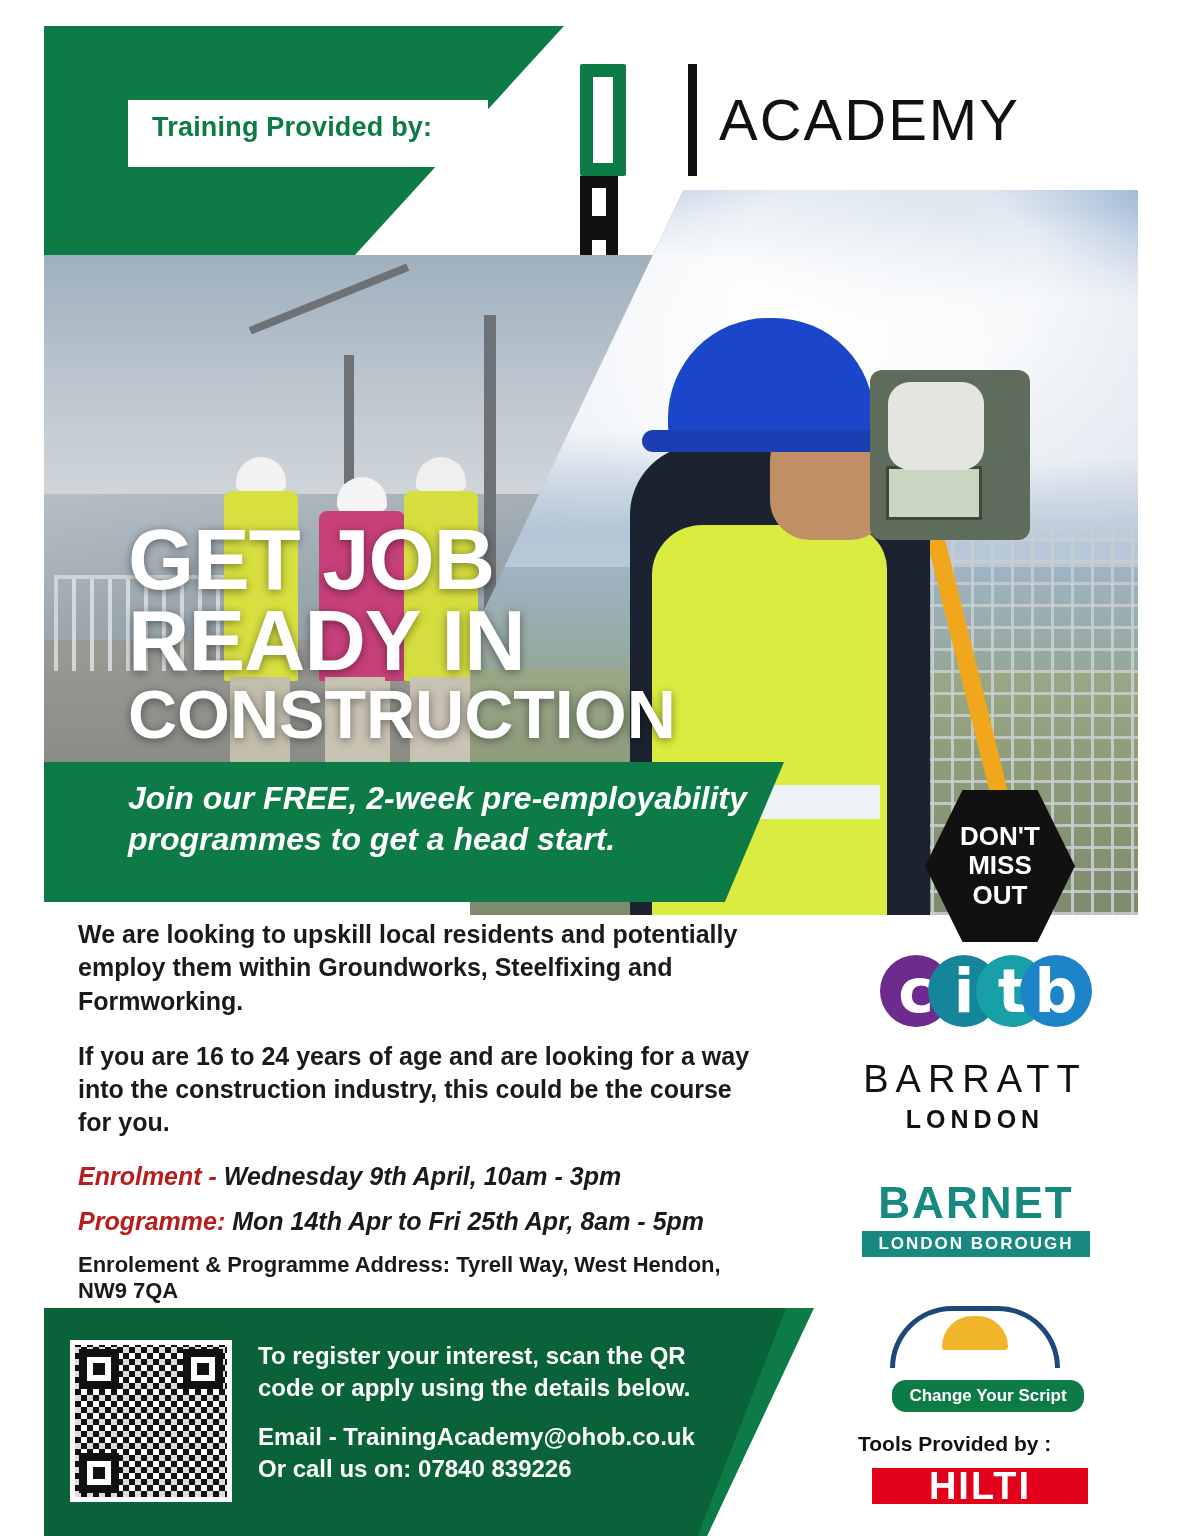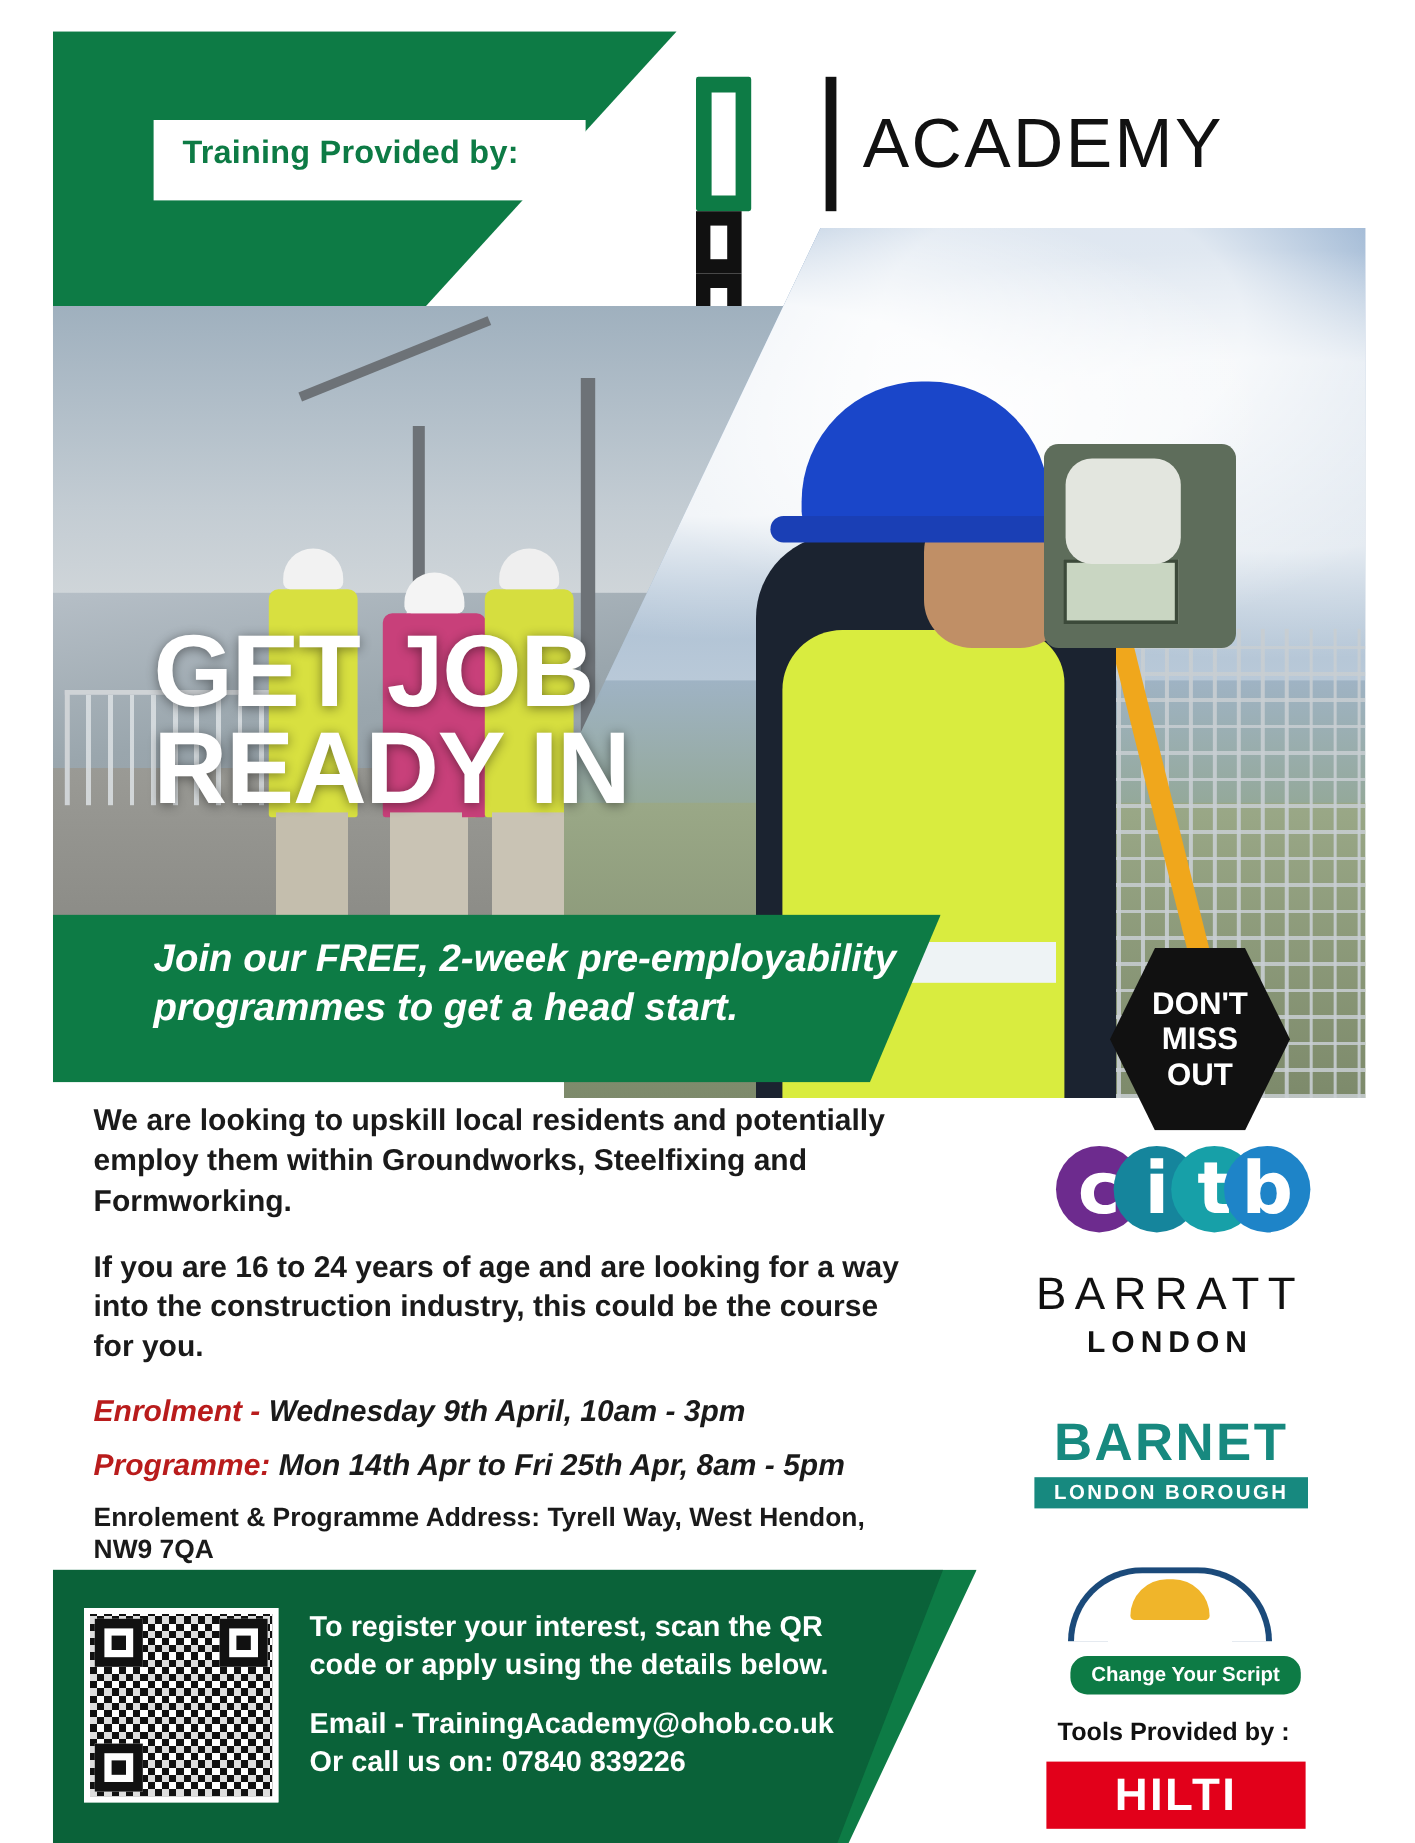"CONSTRUCTION" span.l3 { html: none -> <span>CONSTRUCTION</span> }
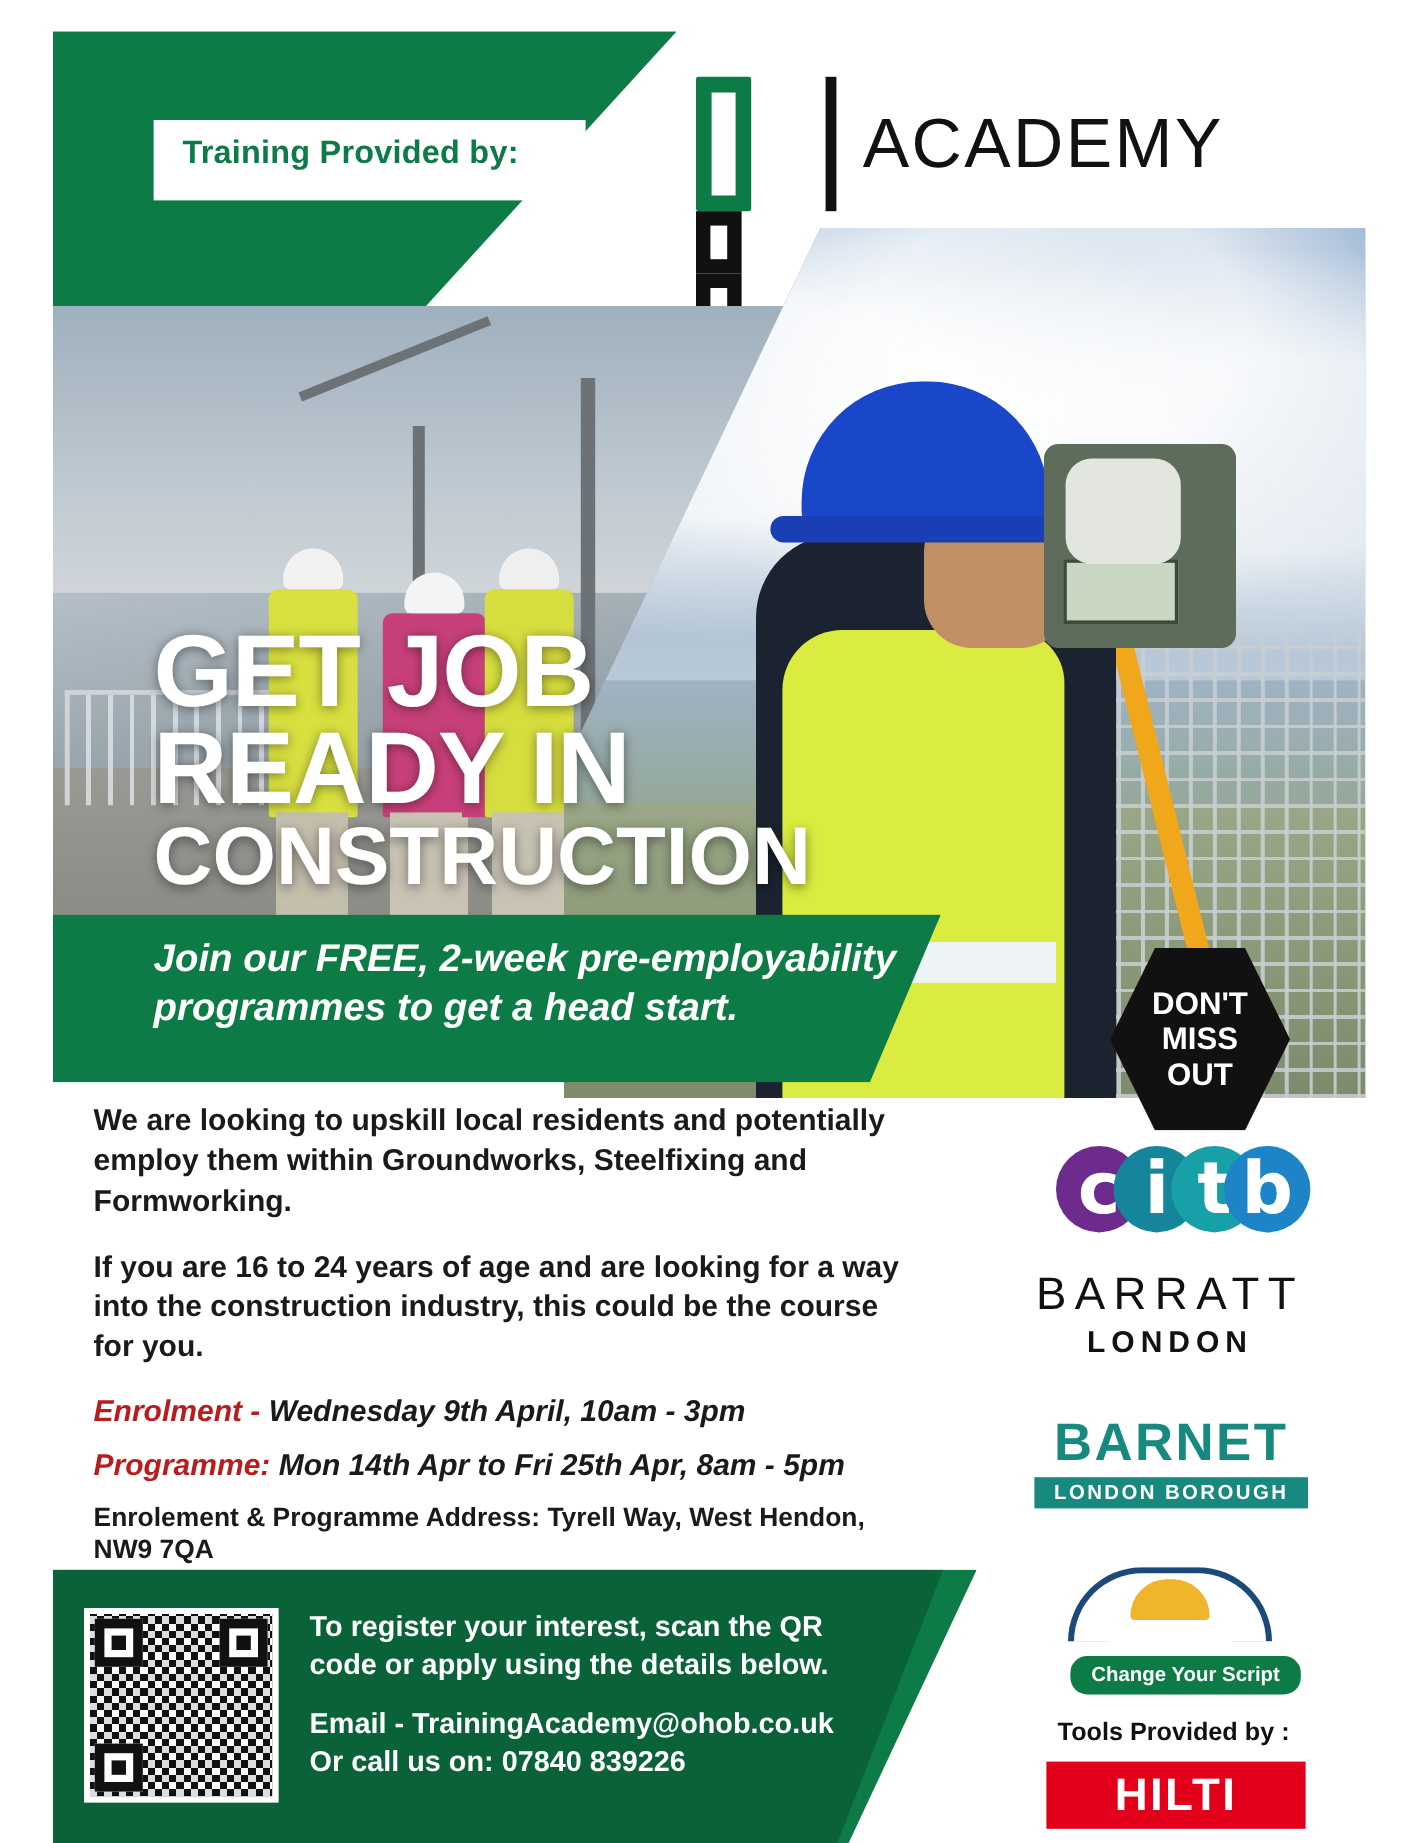"Tools Provided by :" .tools-label { text-align: center -> left }
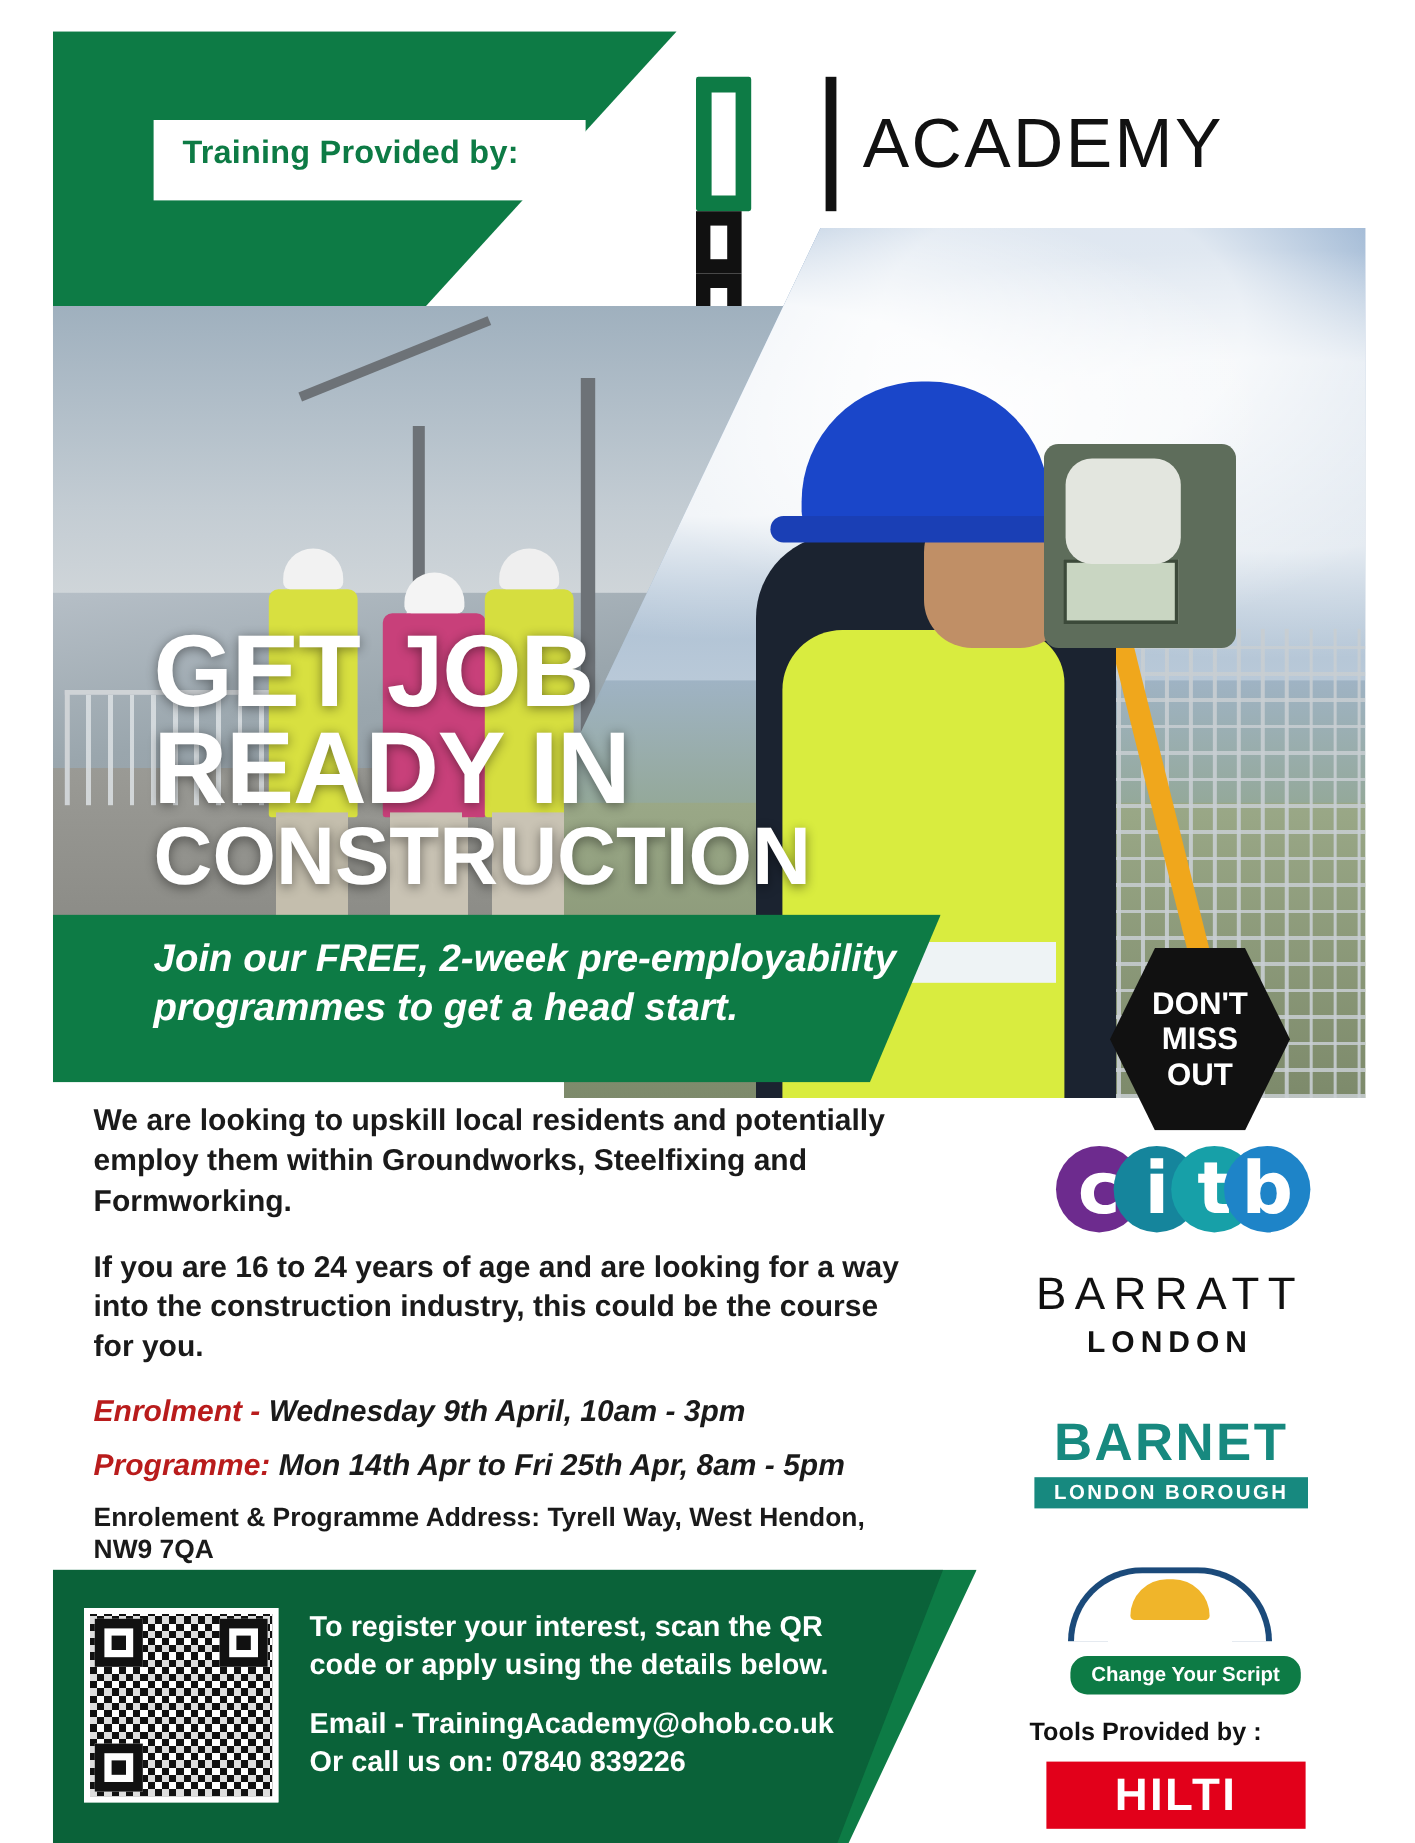"HILTI" .hilti { height: 56px -> 36px }
